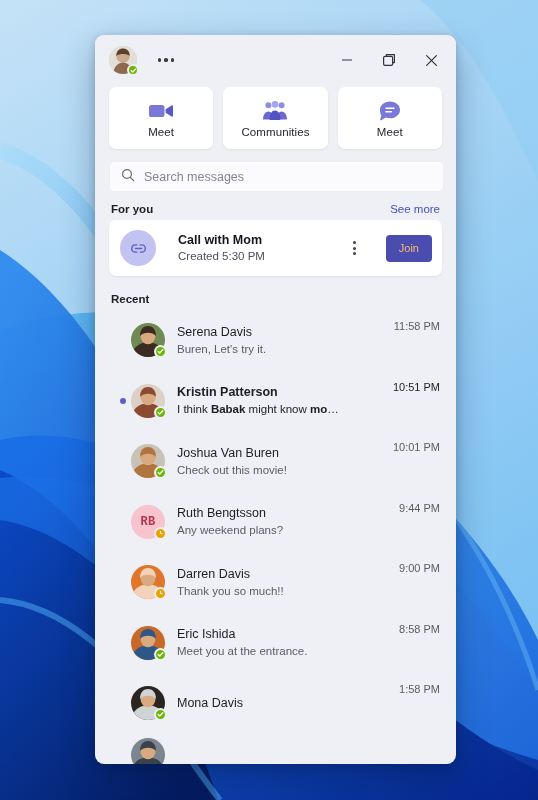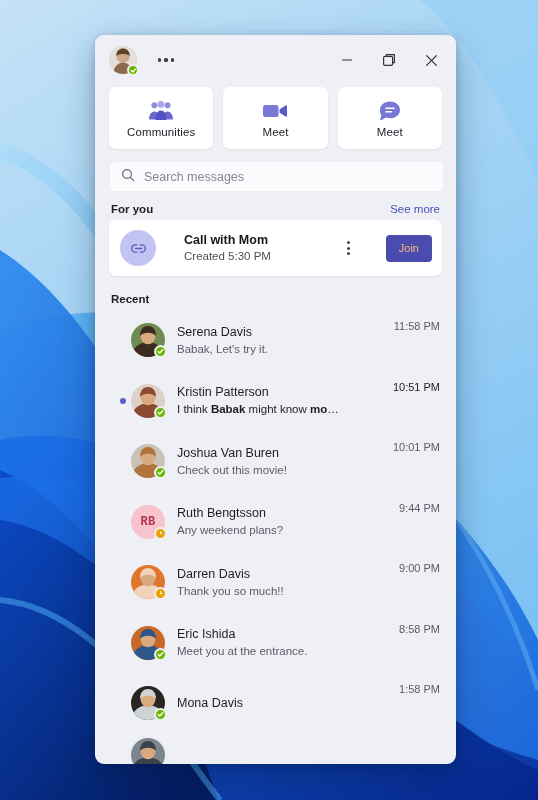"Communities" div.action-card { order: before "Meet" -> after "Meet" }
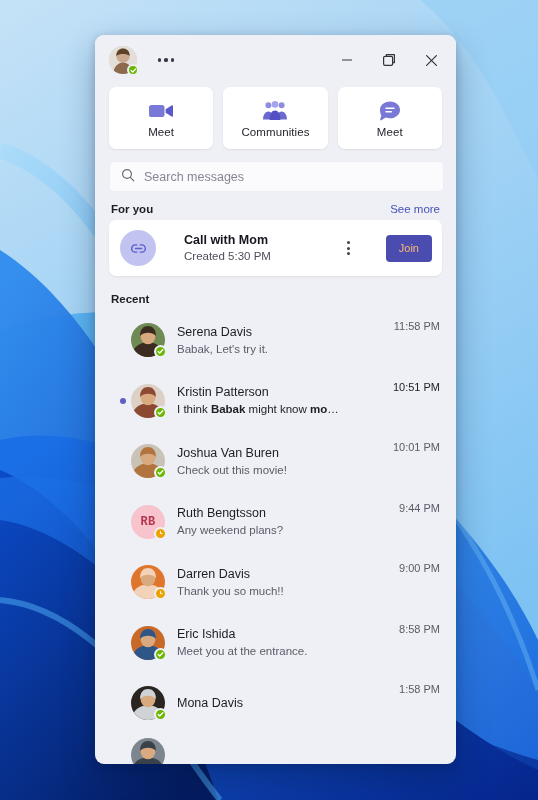"Call with Mom" .meeting-card { gap: 28px -> 22px }
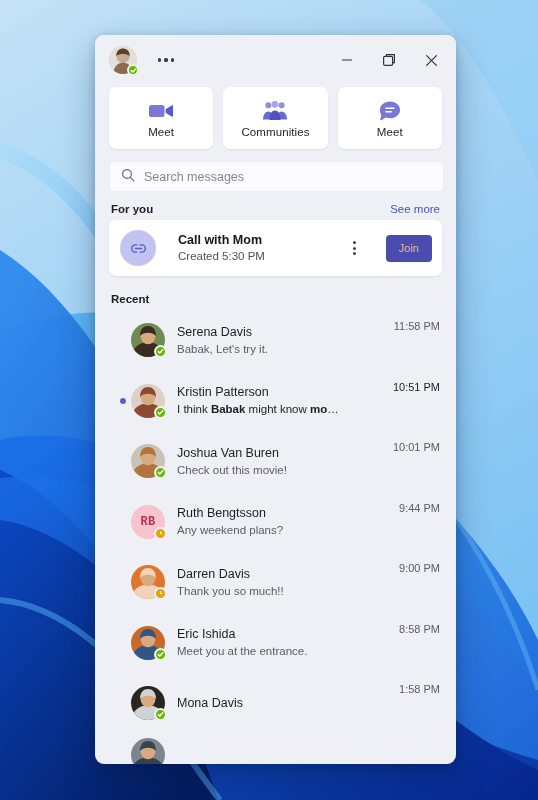"Babak, Let's try it." div.row-msg { text: Babak -> Buren }
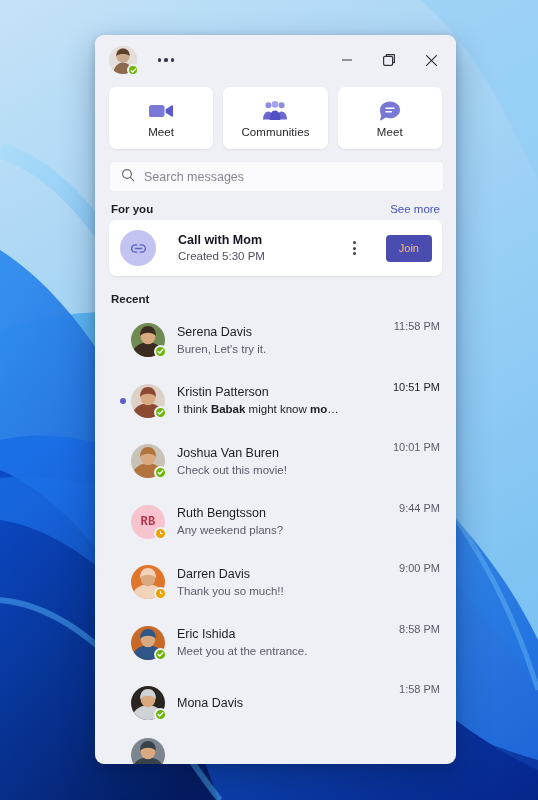"Kristin Patterson" .row-name.unread { font-weight: normal -> bold }
